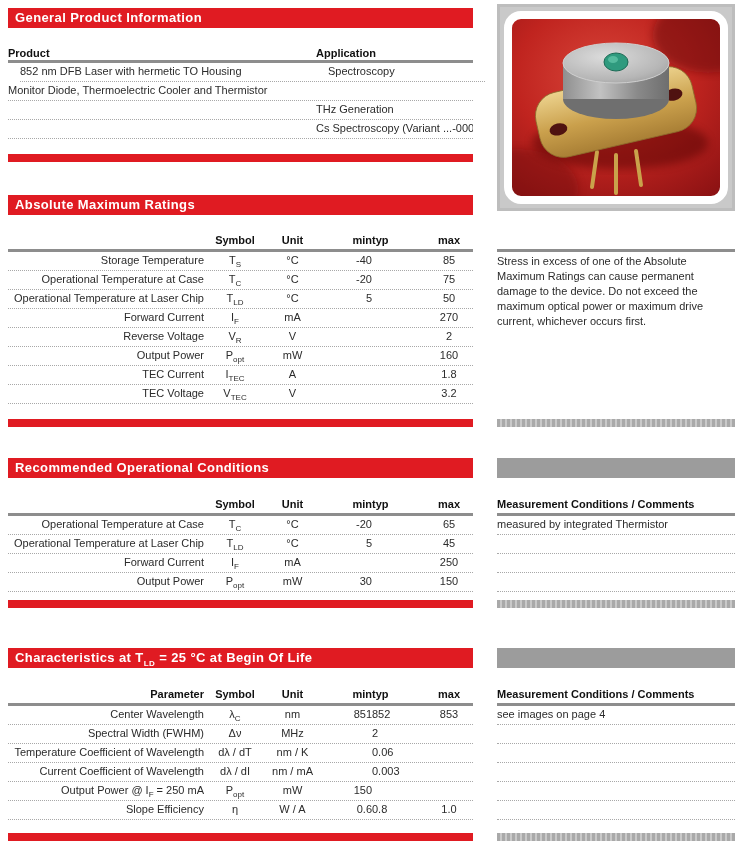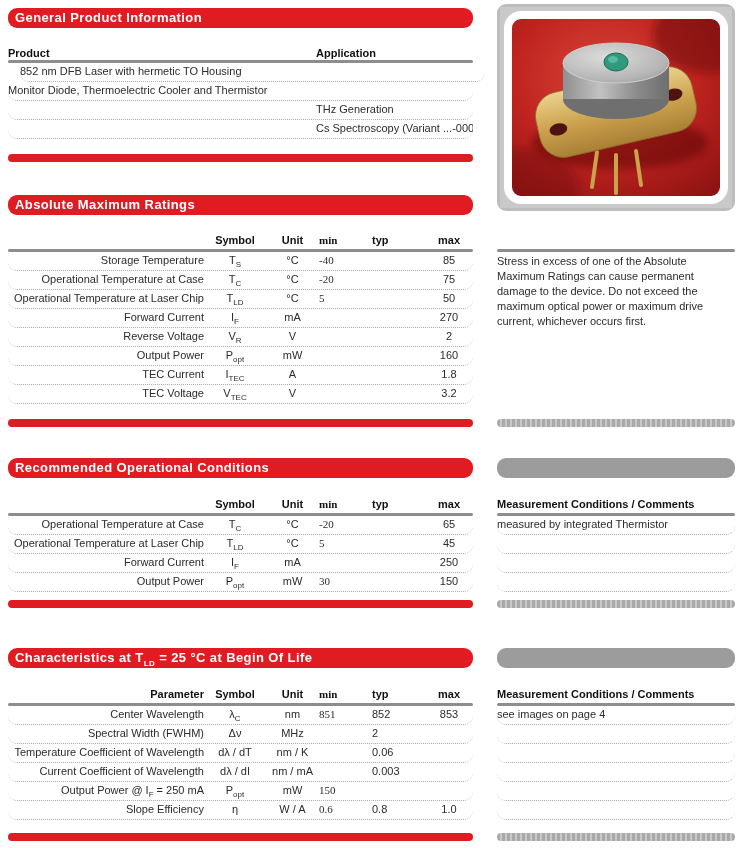"General Product Information" .abs { border-radius: 9px -> none }
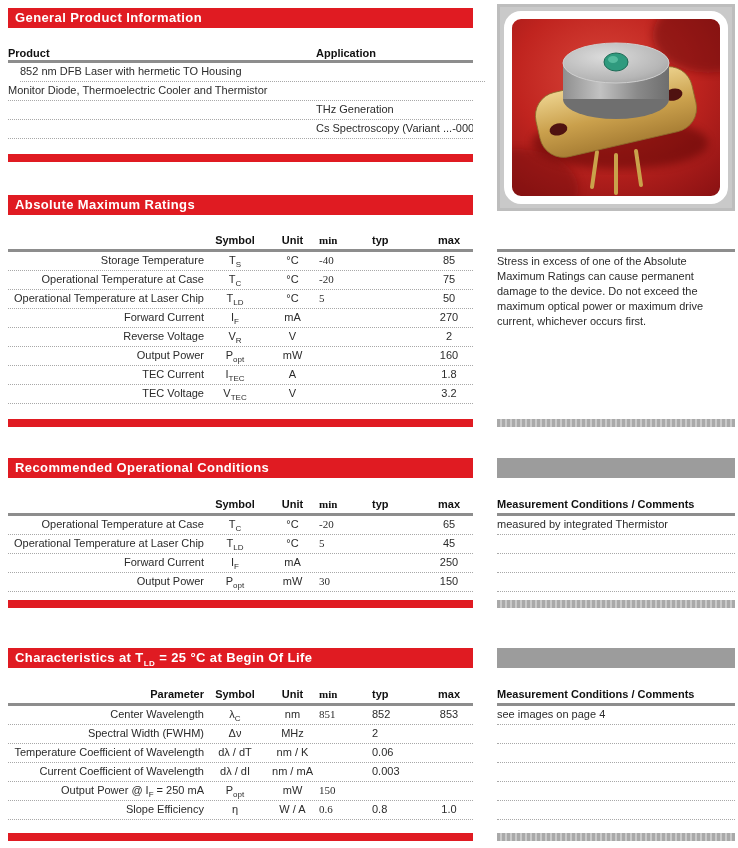"Spectroscopy" span.c-app { html: none -> <span>Spectroscopy</span> }
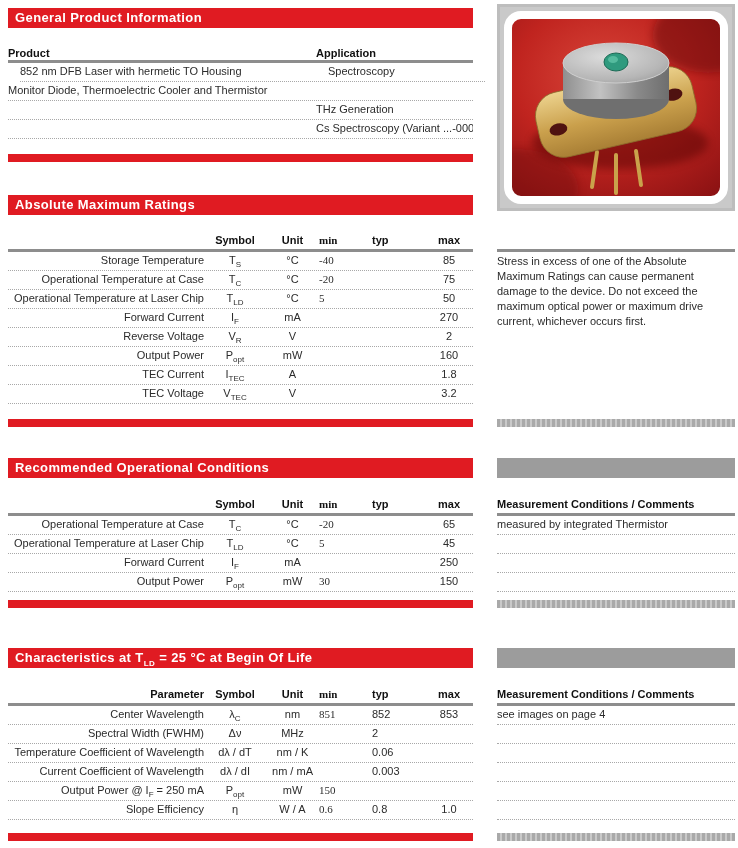"min" .c-min { font-family: Liberation Serif, serif -> none; text-align: left -> right }
